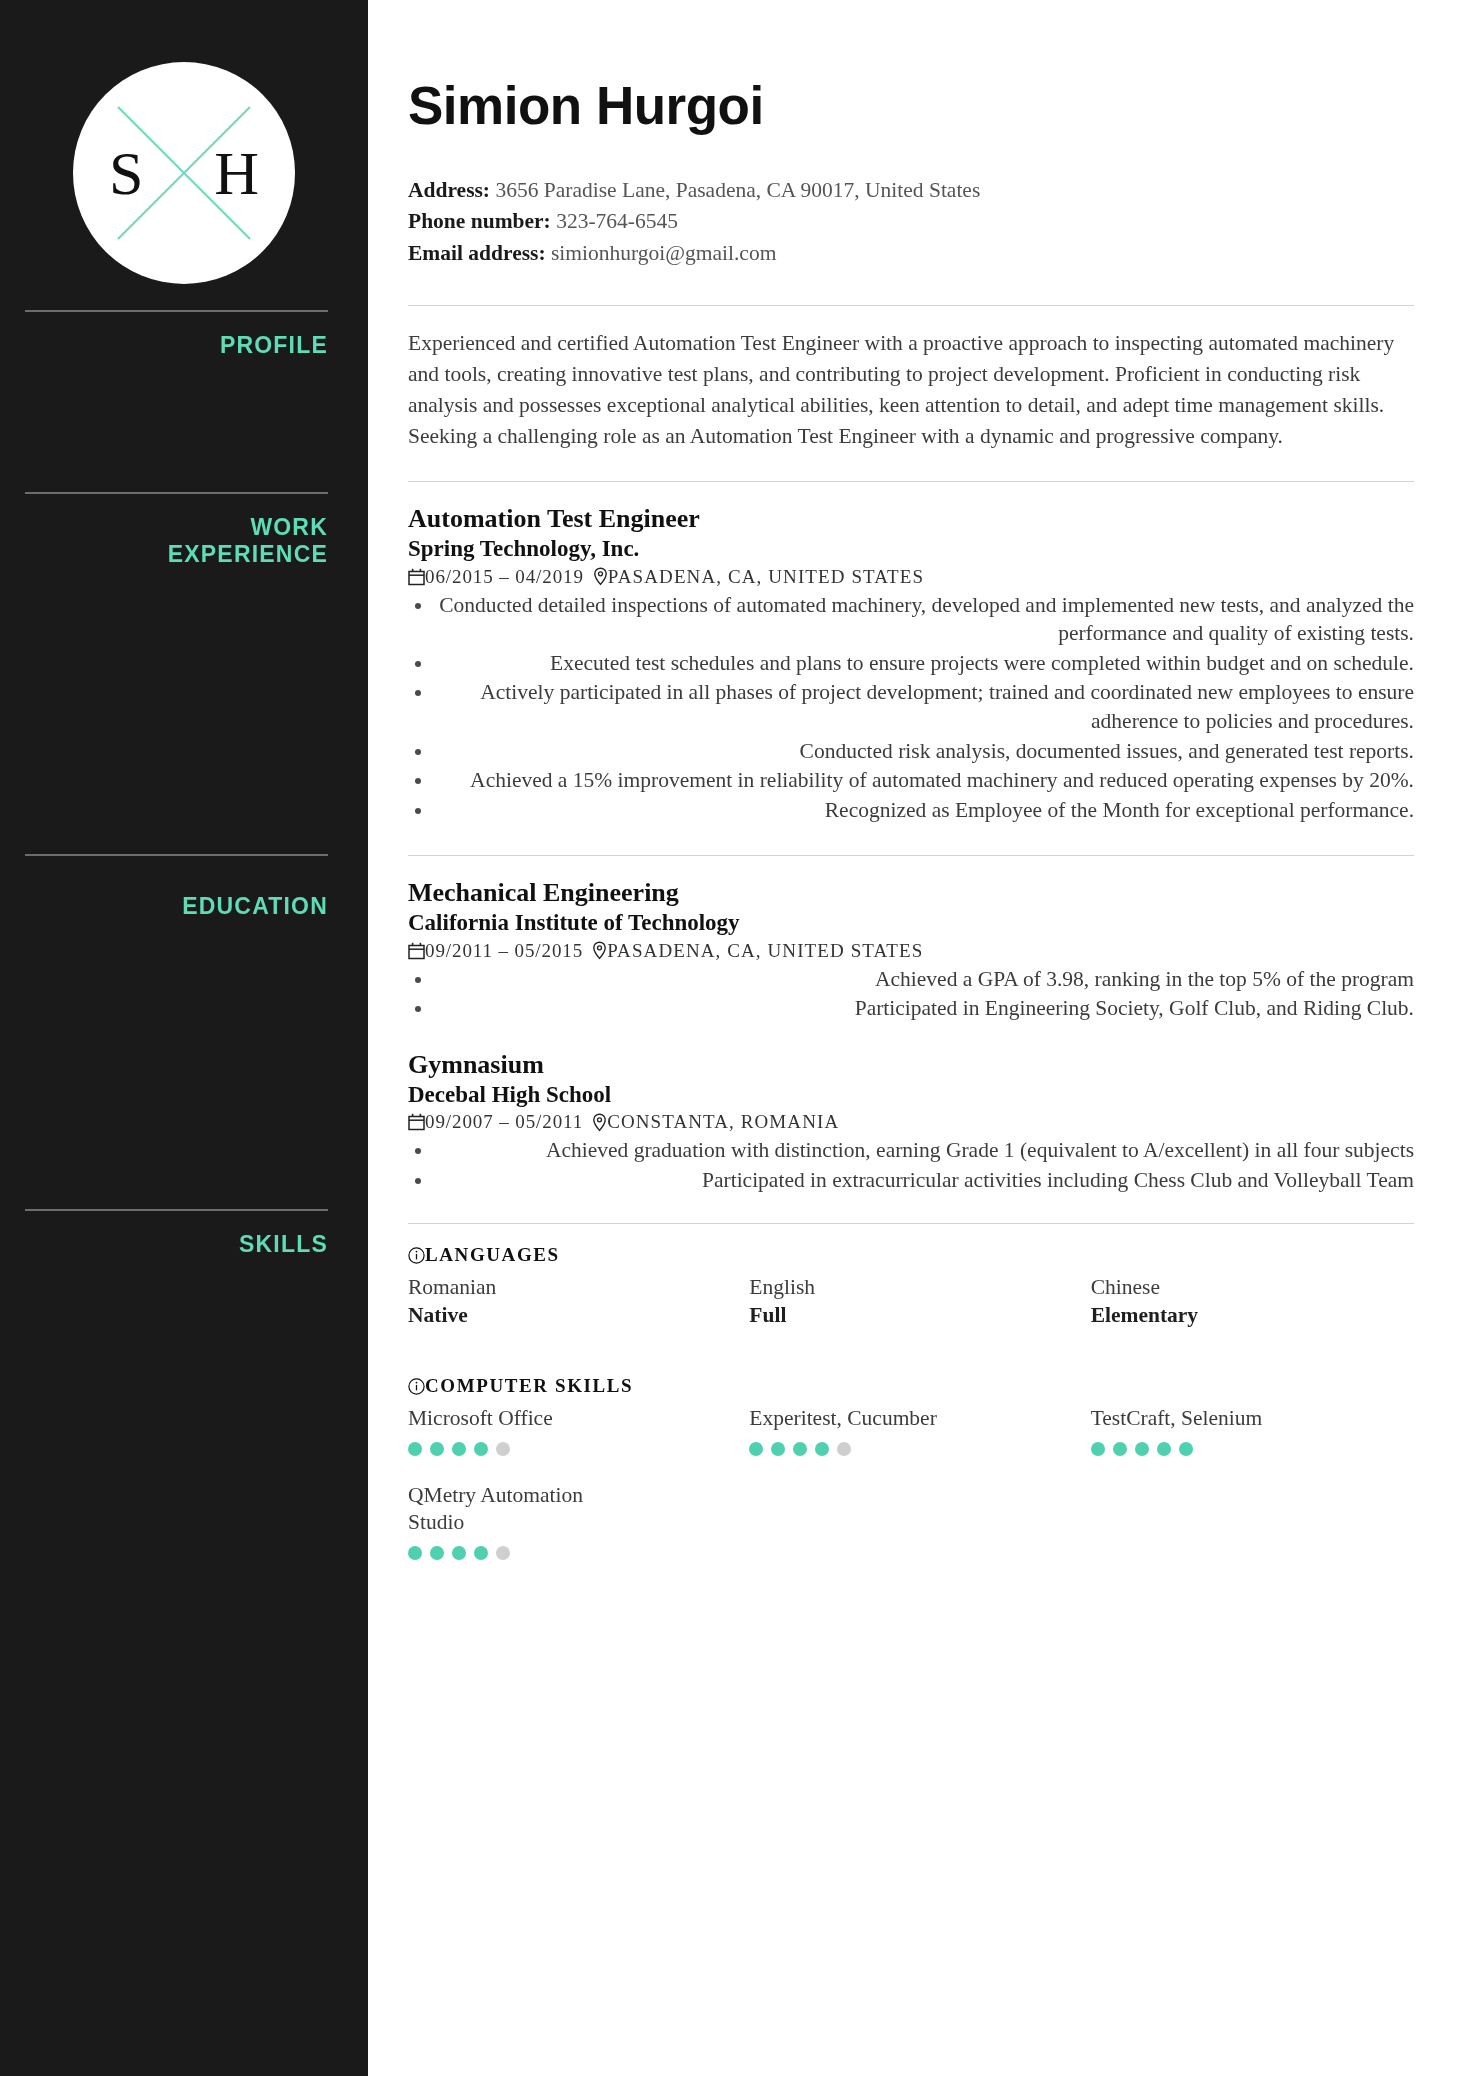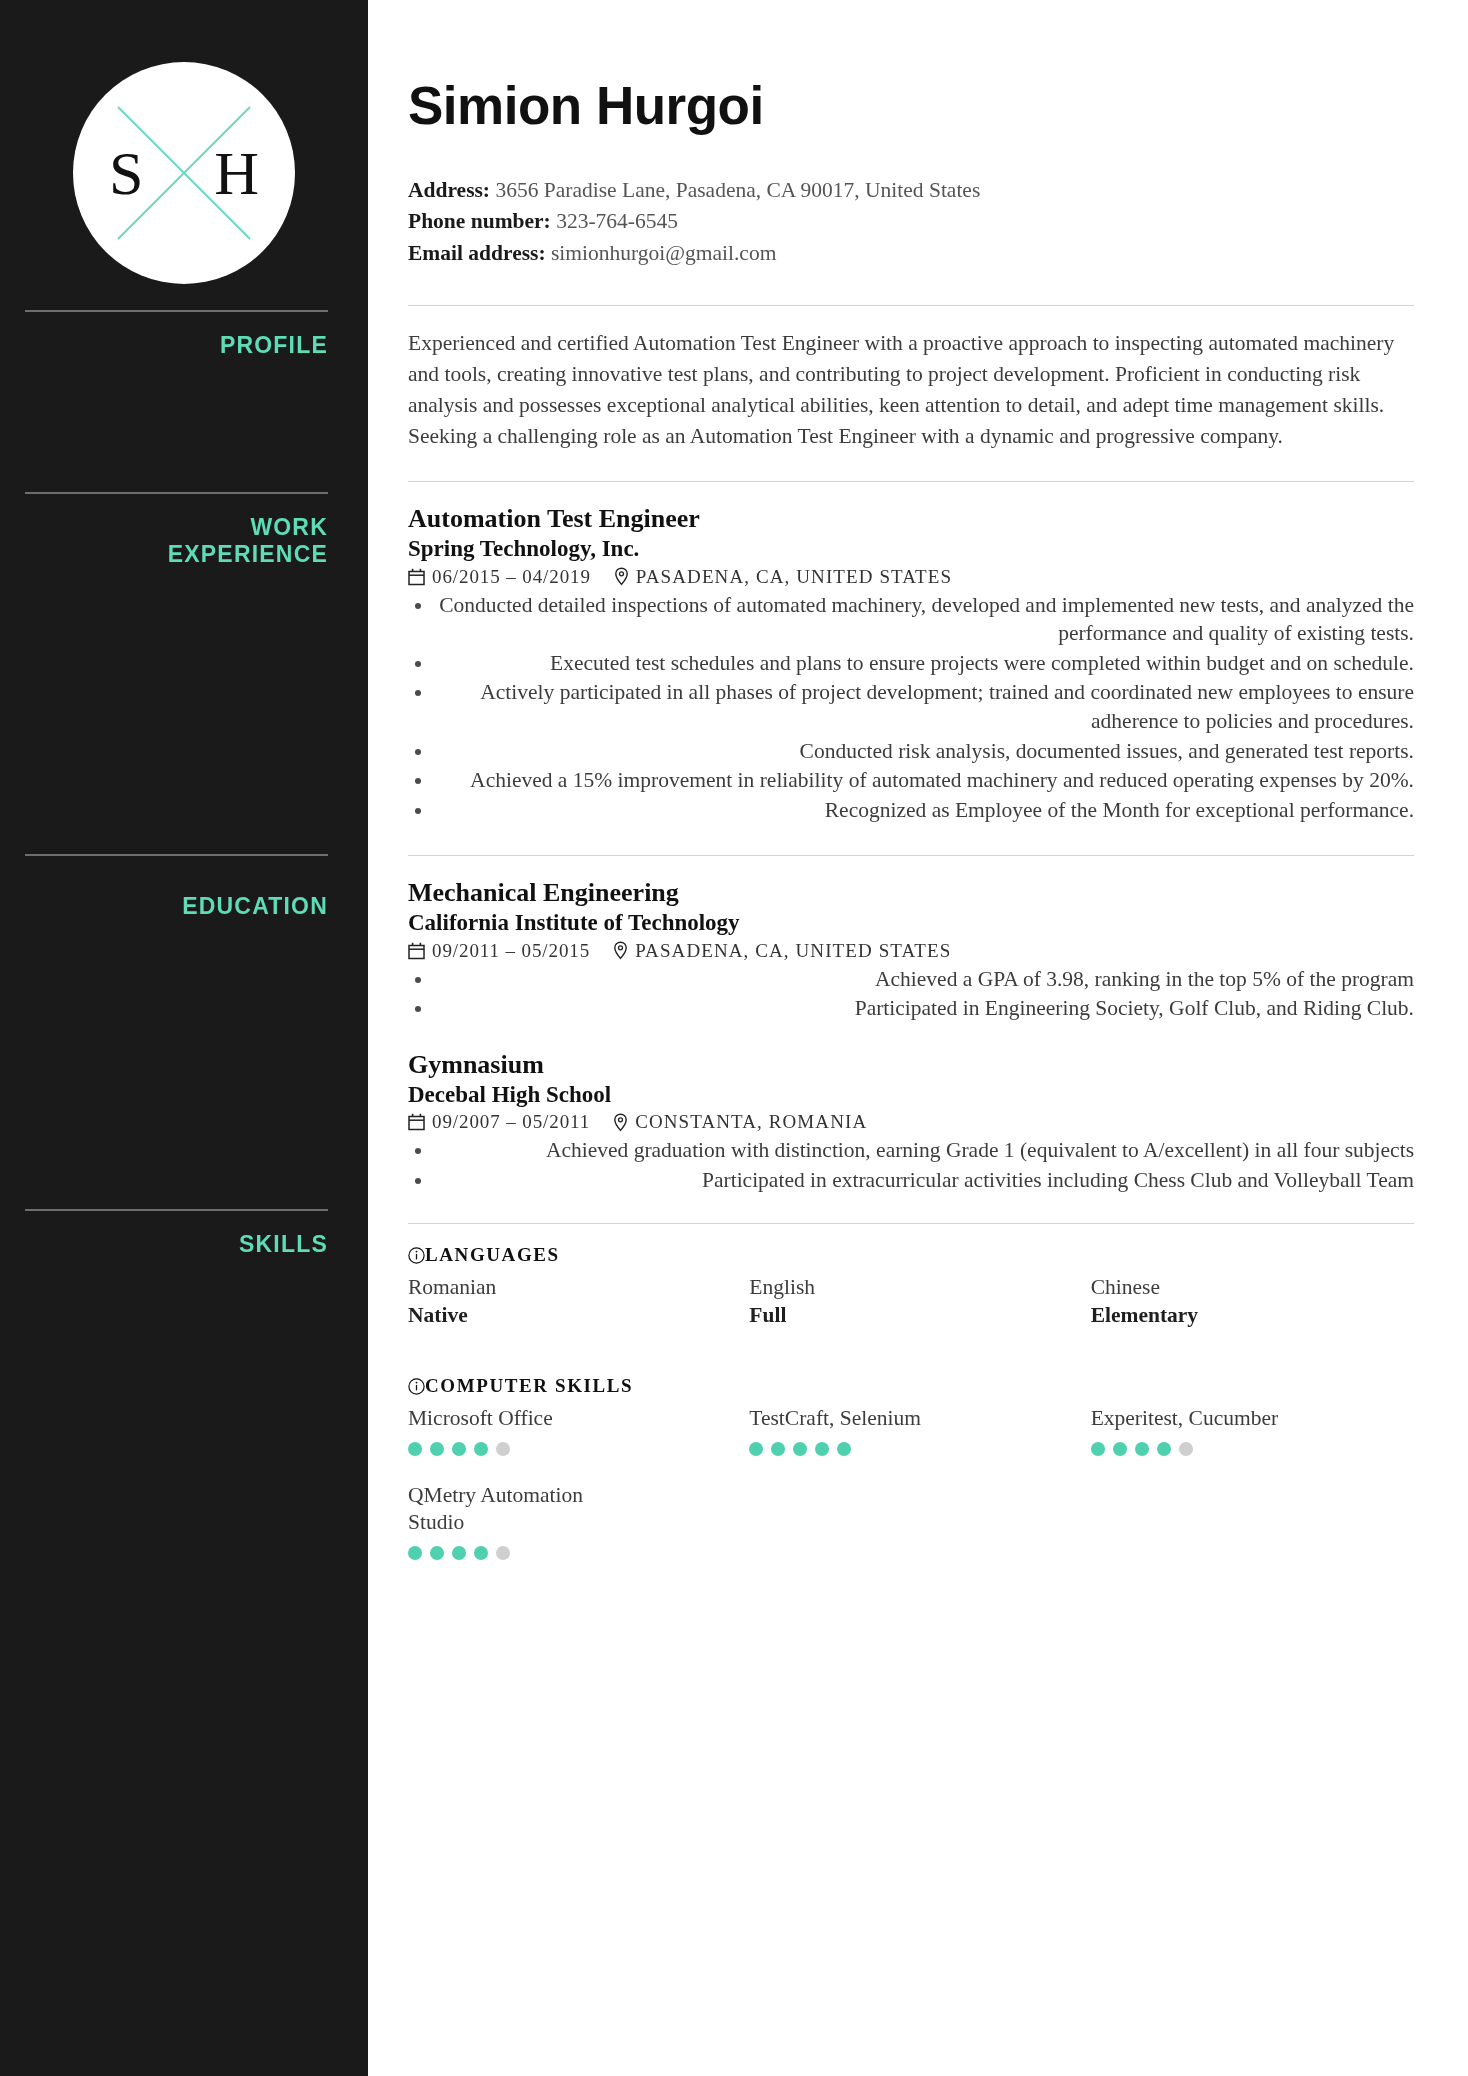"06/2015 – 04/2019" .entry-meta { gap: 7px -> none }
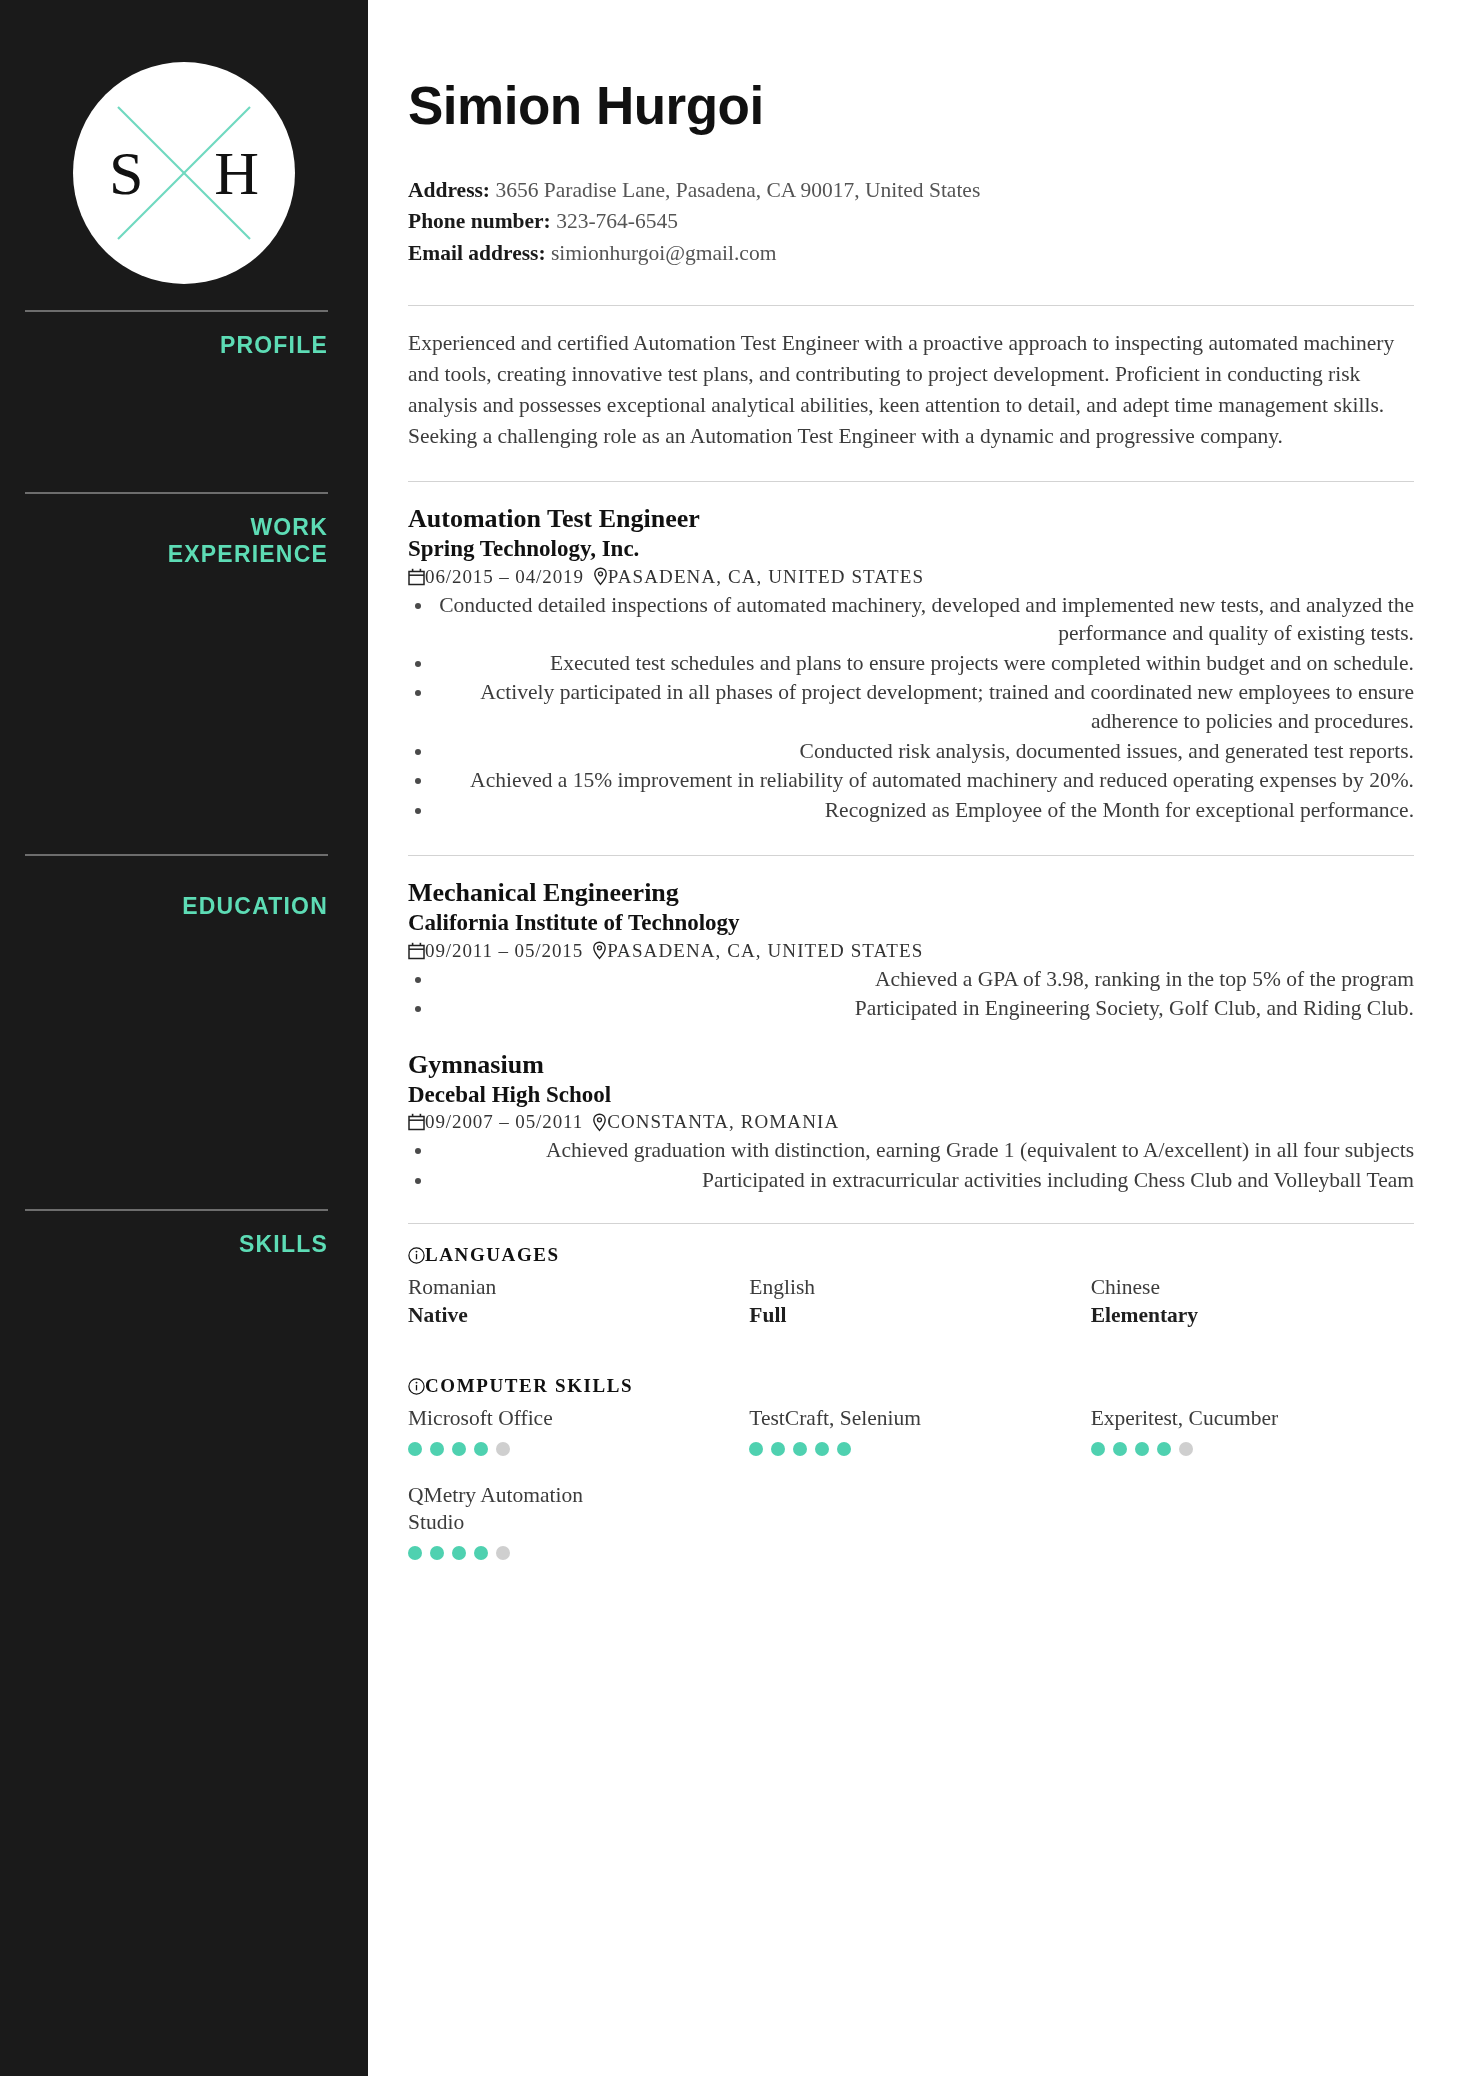"TestCraft, Selenium" div { order: before "Experitest, Cucumber" -> after "Experitest, Cucumber" }
